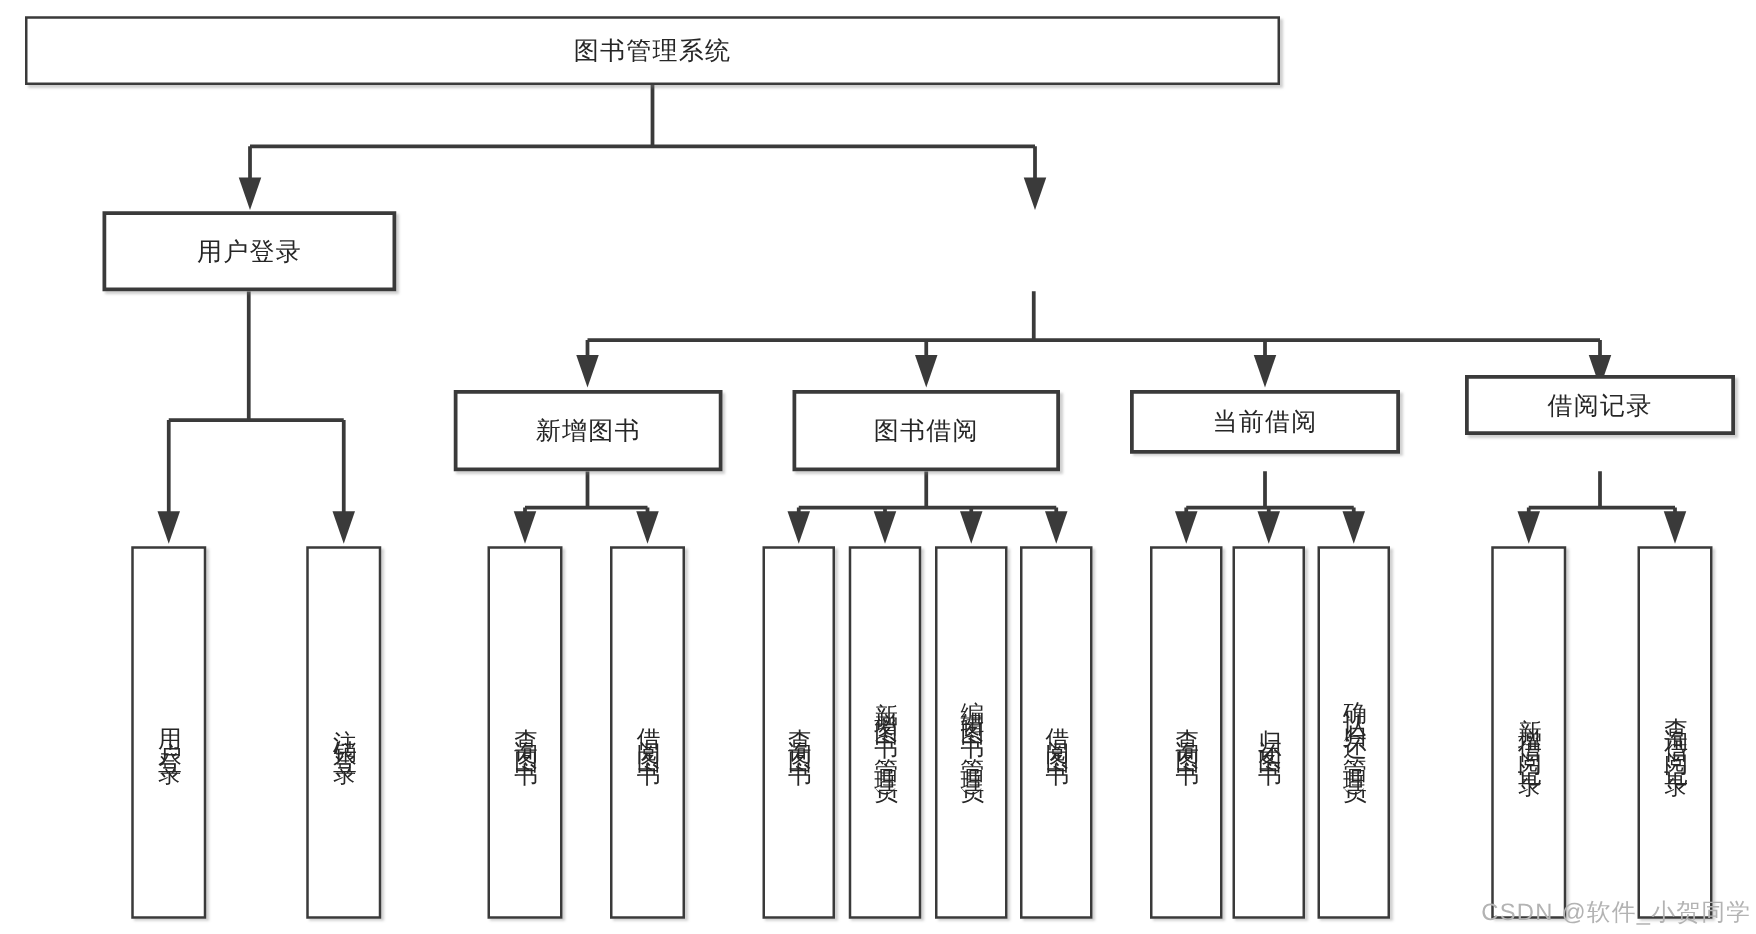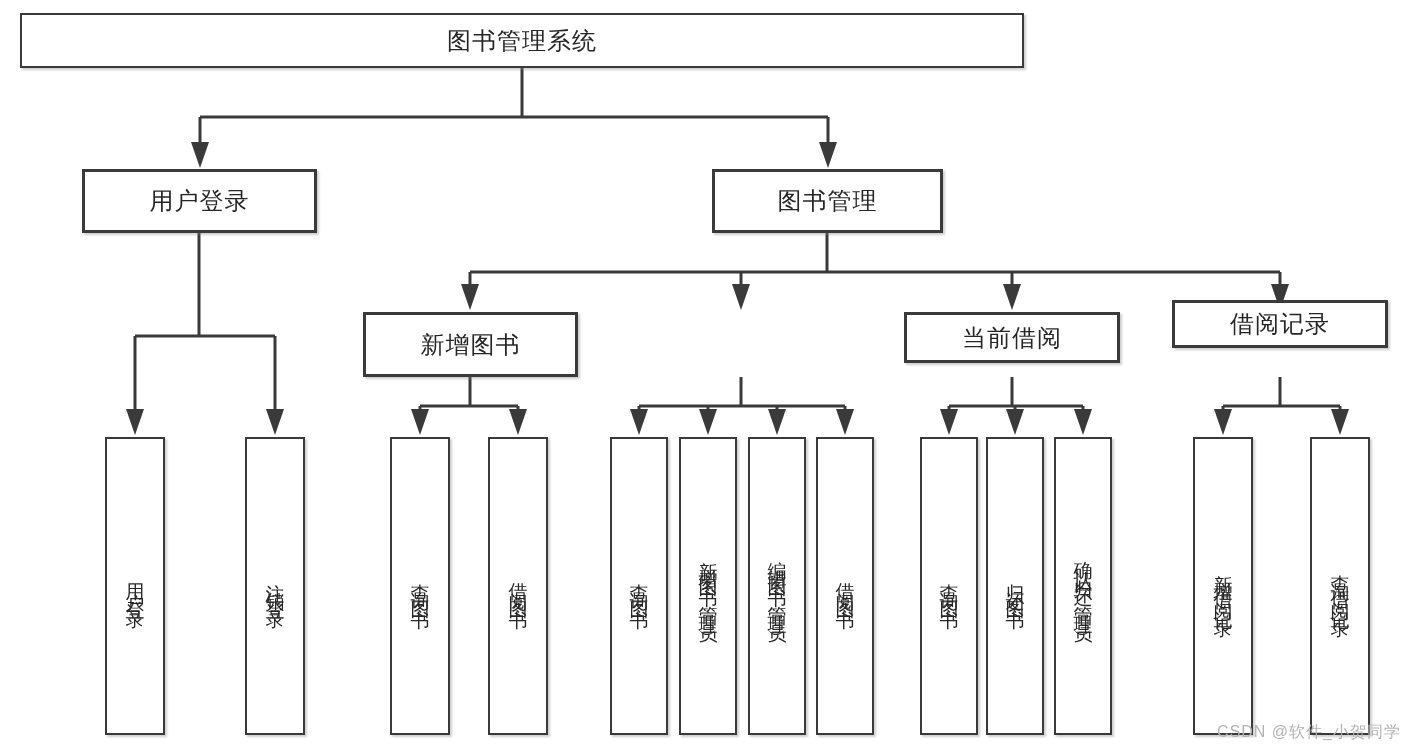"图书管理系统" .node .lbl { font-size: 24px -> 20px }
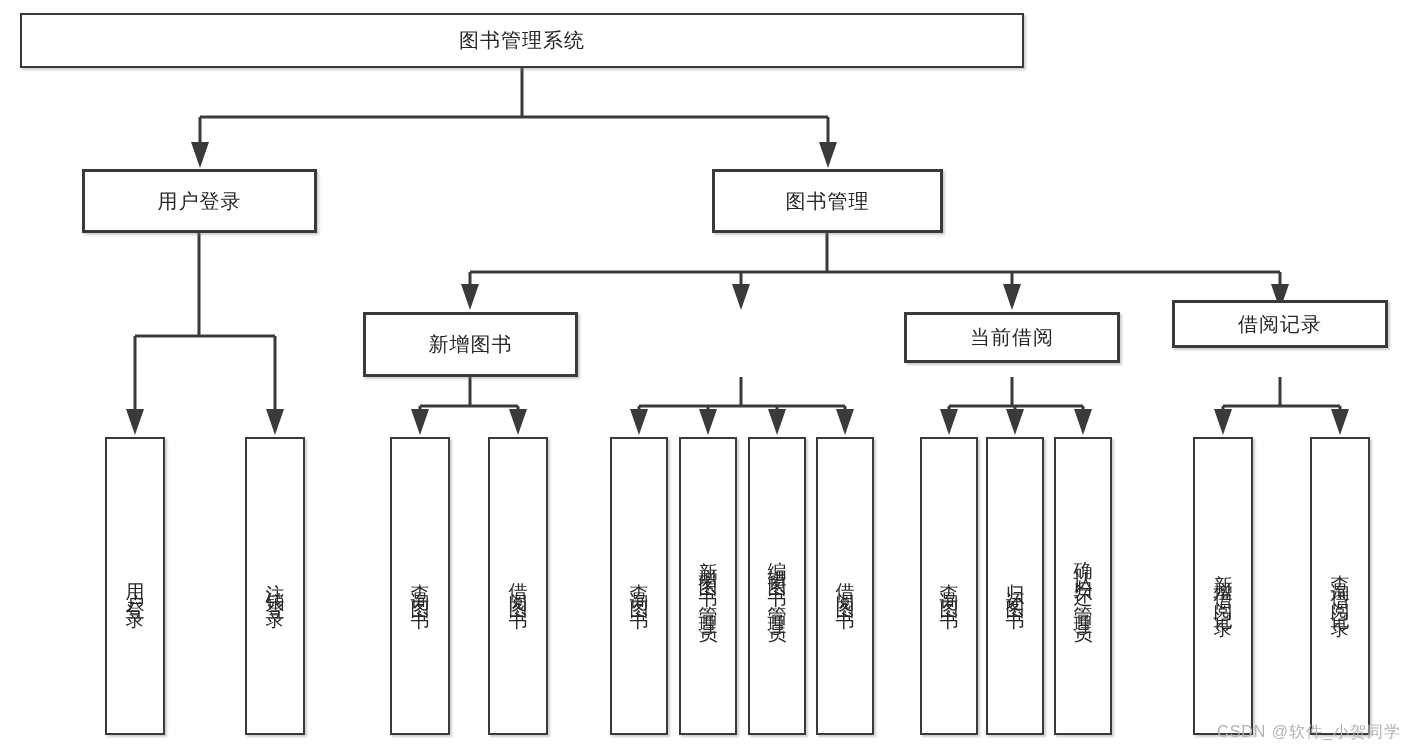"图书管理" div.node { html: <div> <span>图书管理</span> </div> -> none }
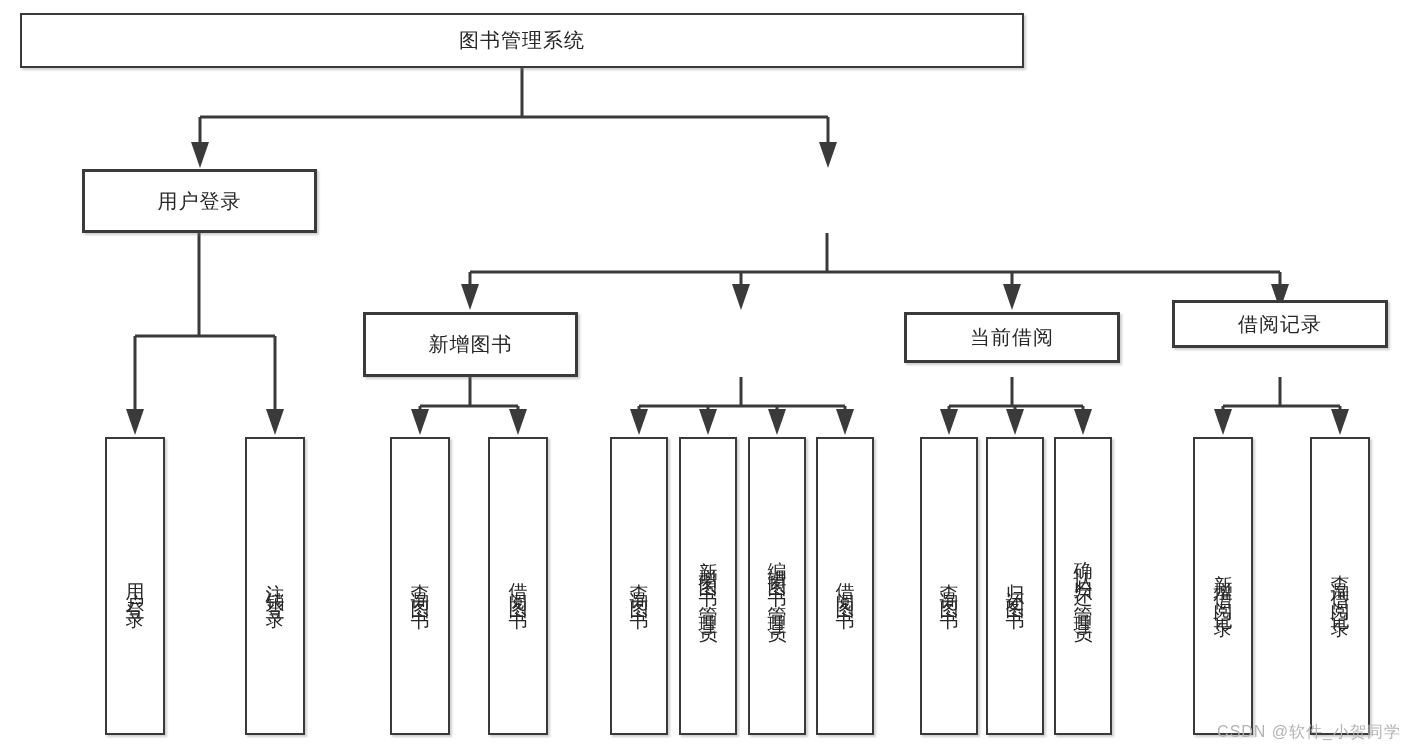"图书借阅" div.node { html: none -> <div> <span>图书借阅</span> </div> }
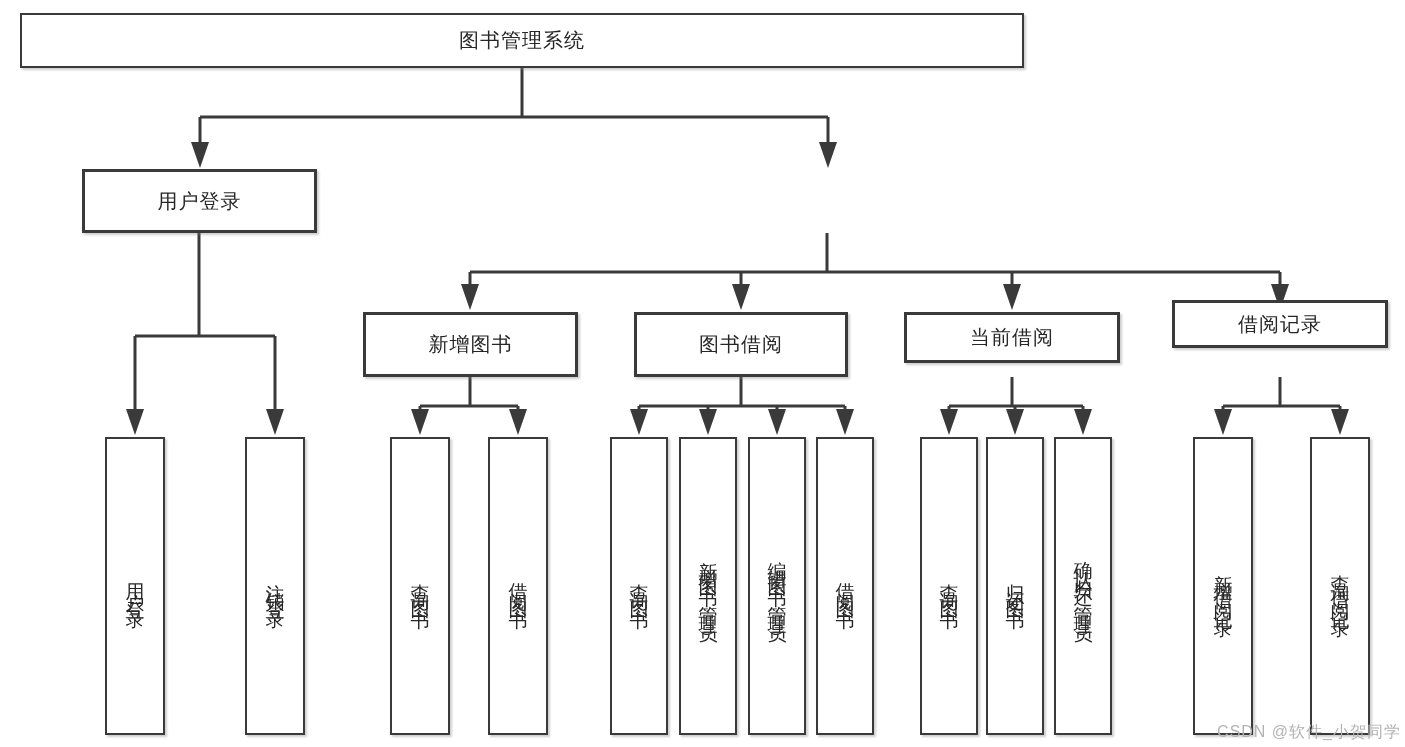"CSDN @软件_小贺同学" .watermark { font-size: 16px -> 19px }
